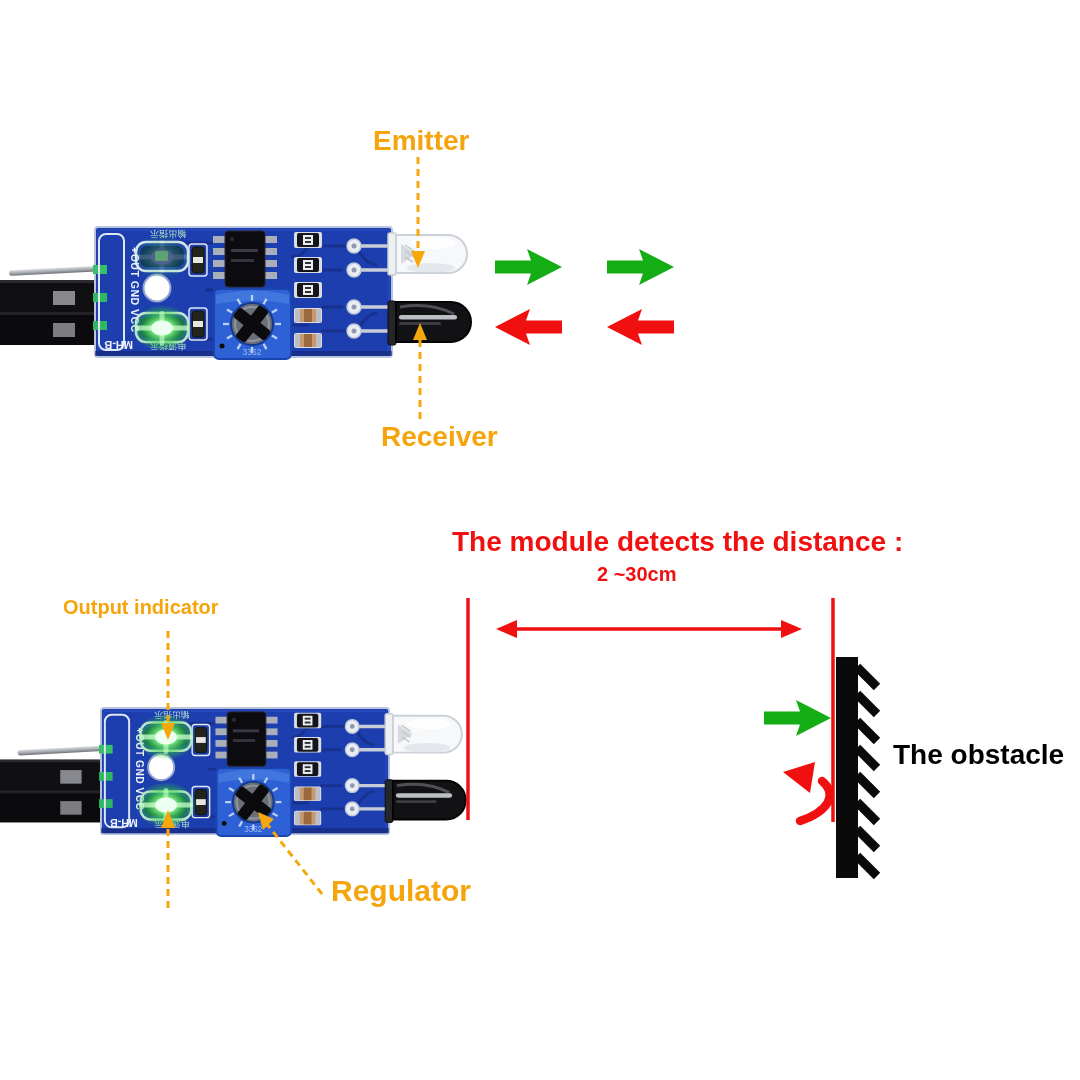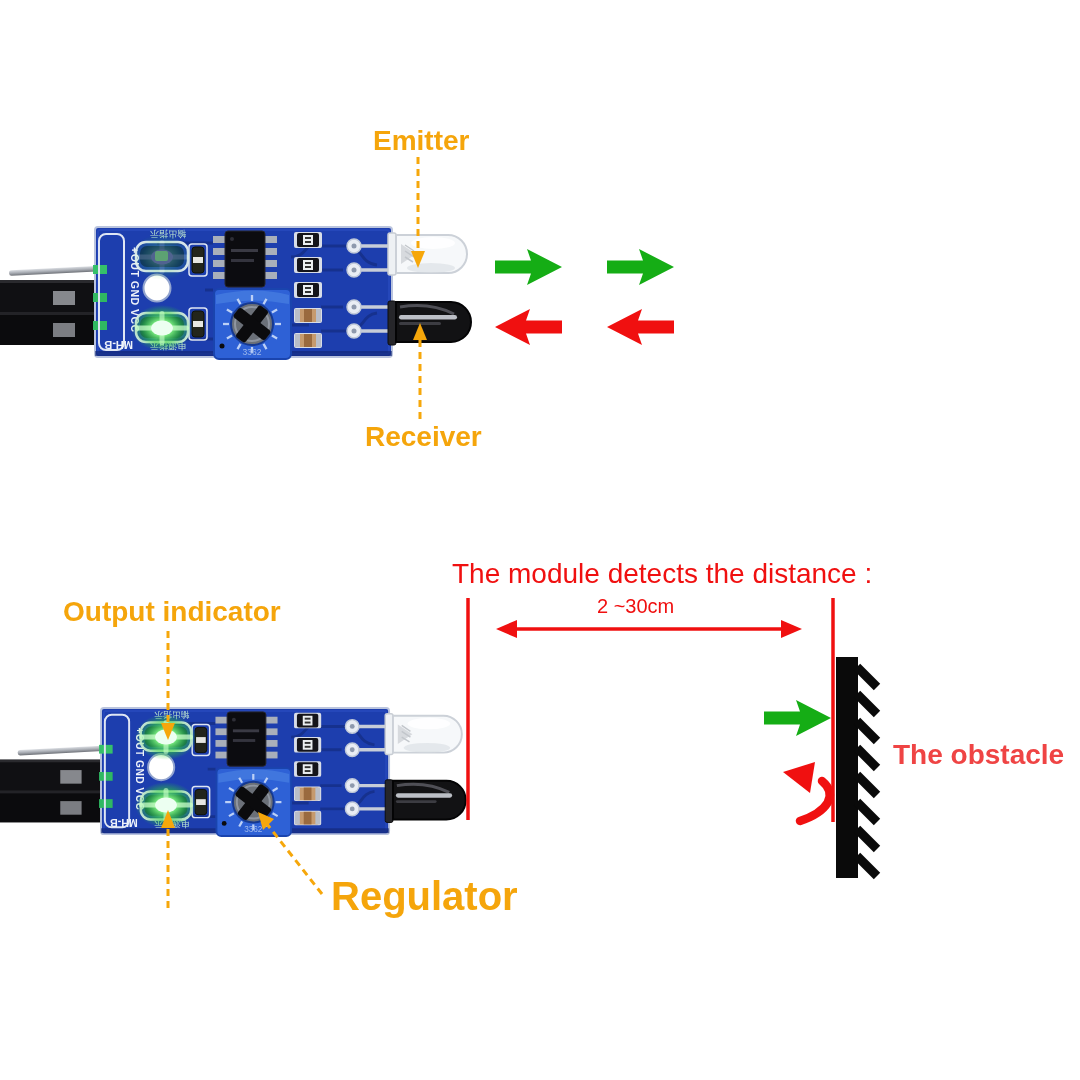"Receiver" #receiver-label { left: 365px -> 381px }
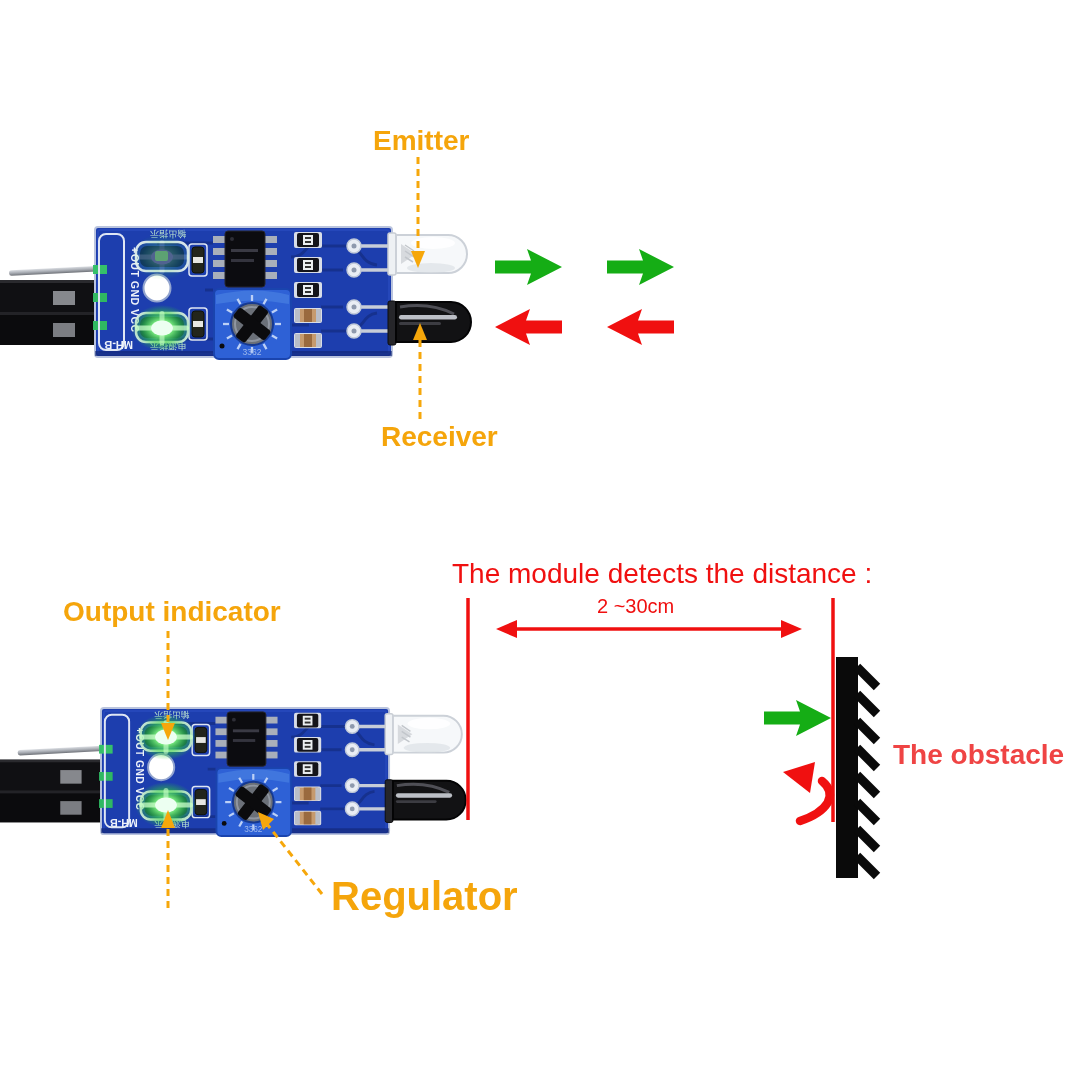"The module detects the distance" .lbl-red { font-weight: 400 -> 700; margin-top: 32px -> none }
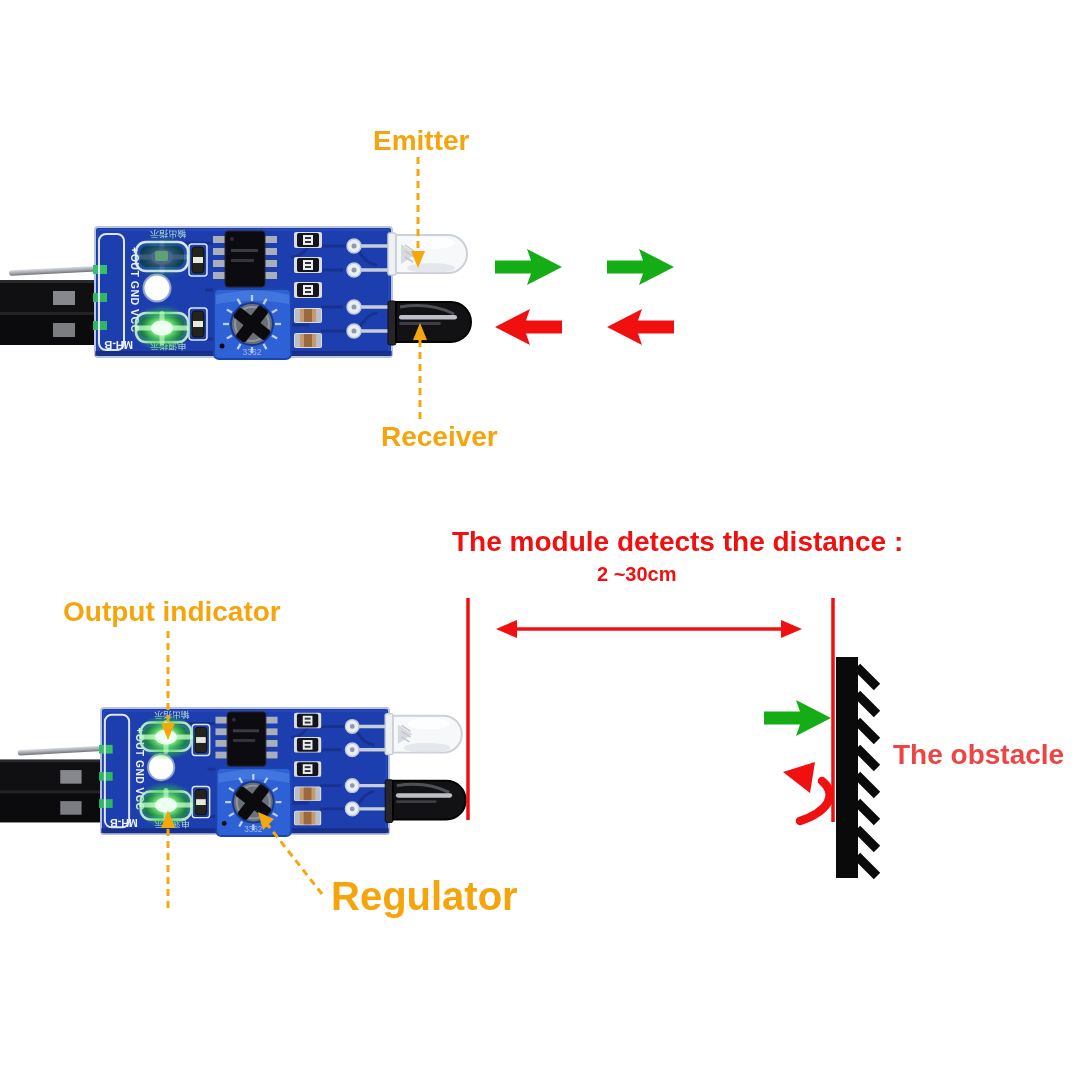"Output indicator" #output-indicator-label { font-size: 28px -> 20px }
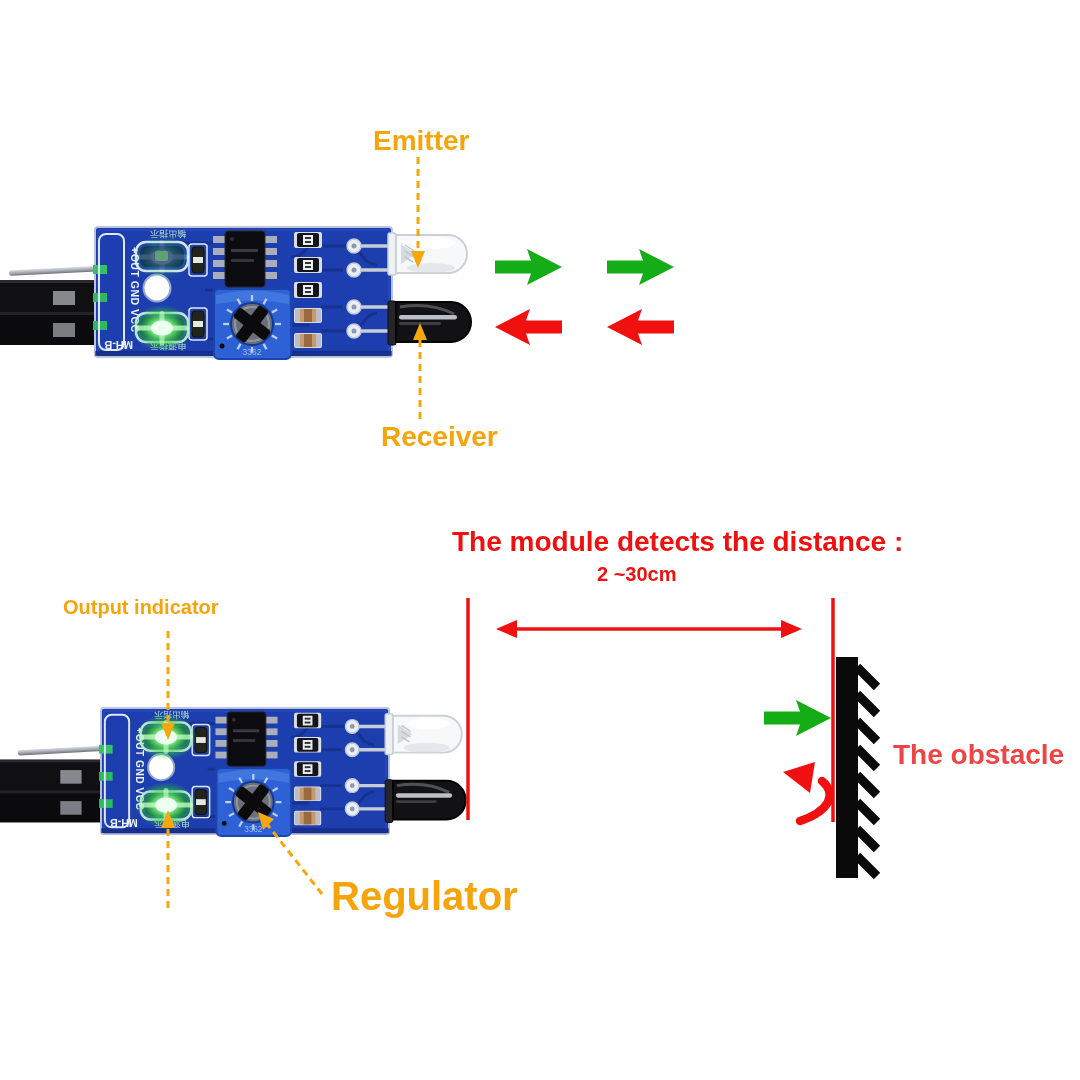"The obstacle" .lbl-black { color: #ef4444 -> #000000 }
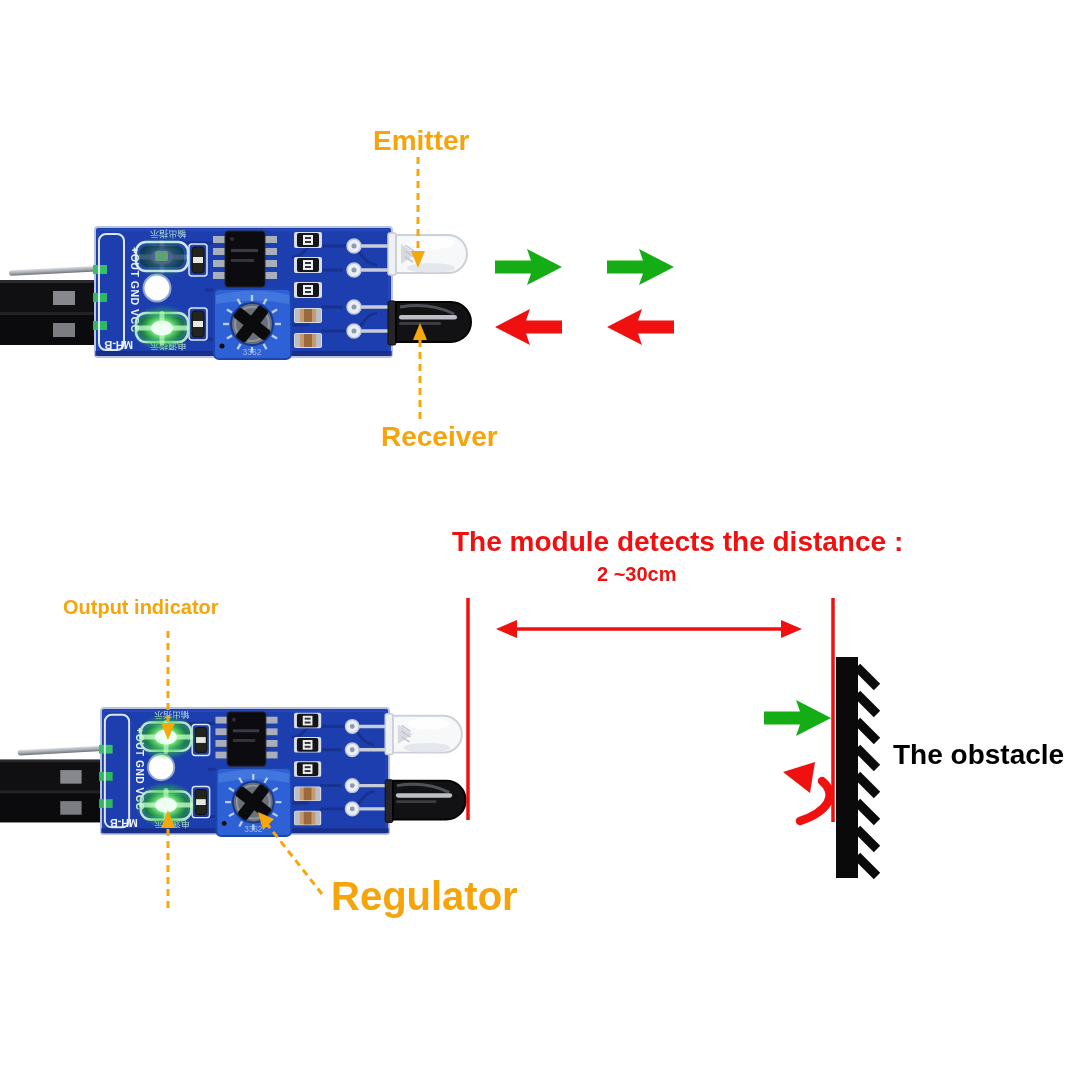"Regulator" #regulator-label { font-size: 40px -> 30px }
